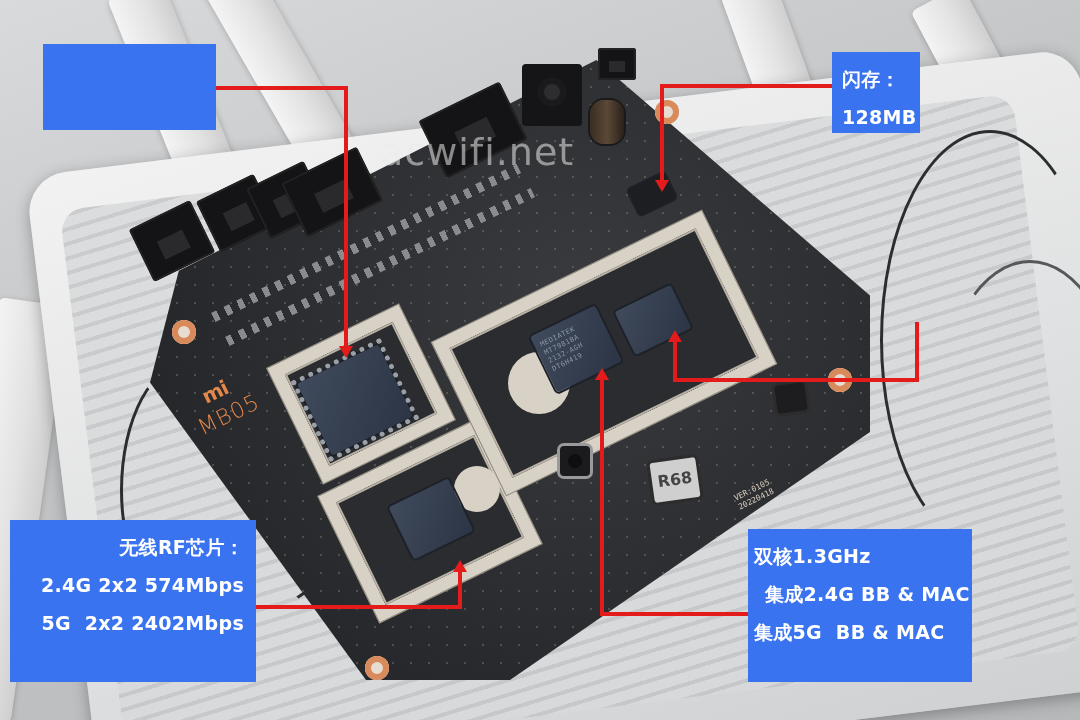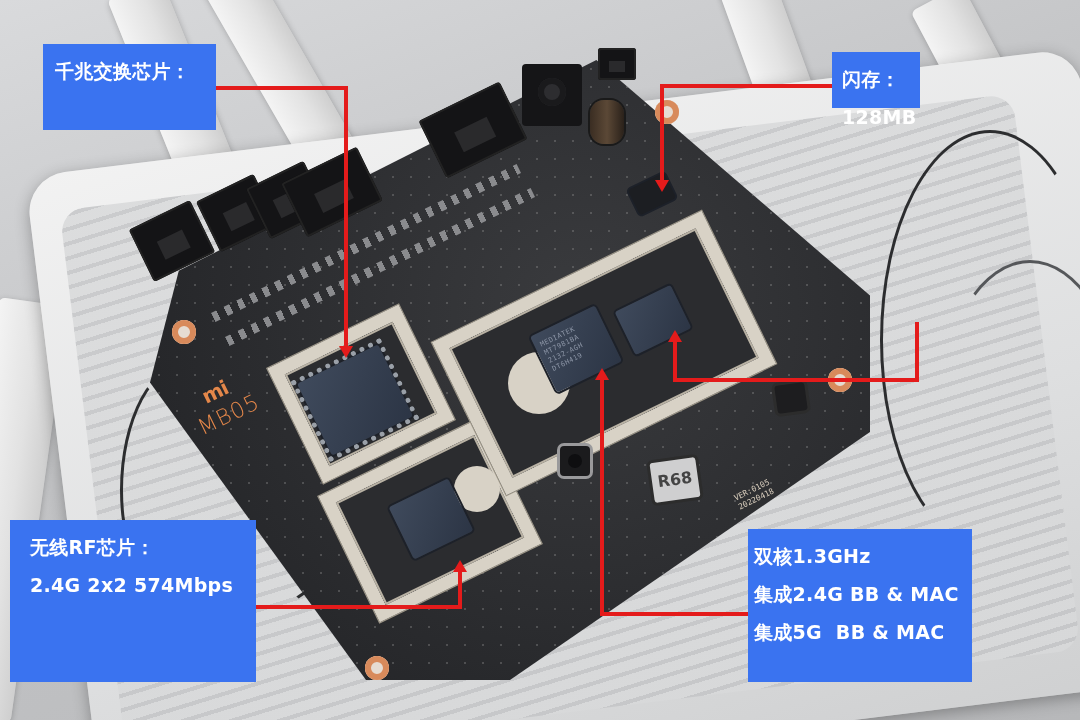"千兆交换芯片：" span.line { html: <span>千兆交换芯片：</span> -> none }
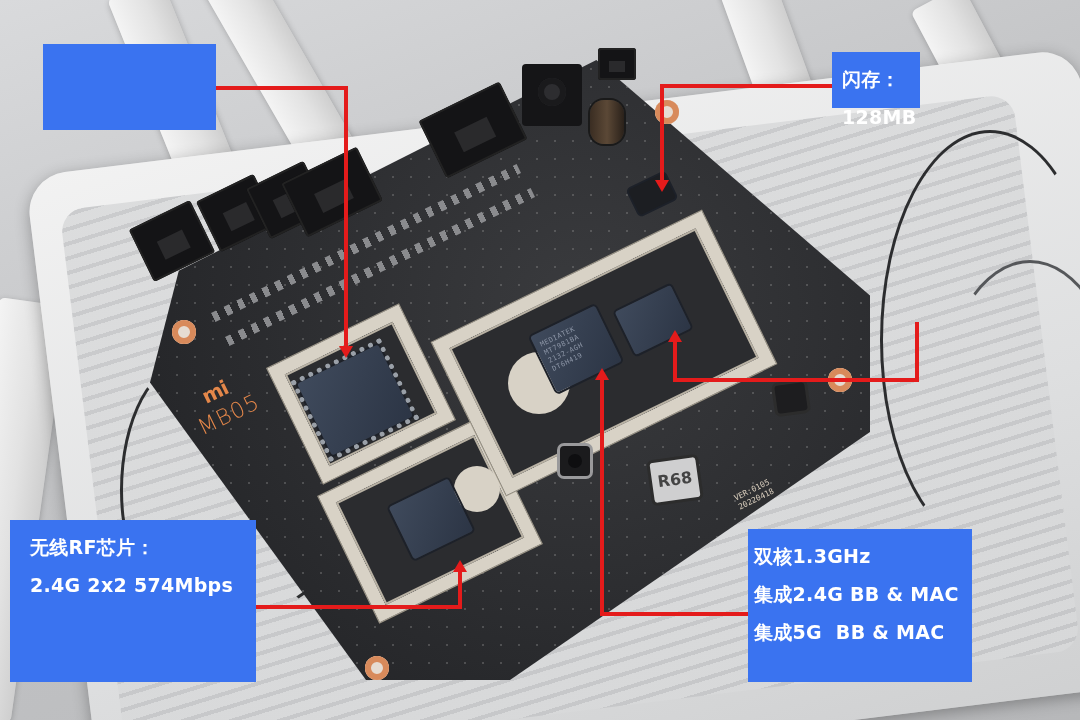"闪存：" div.label-box { height: 56px -> 81px }
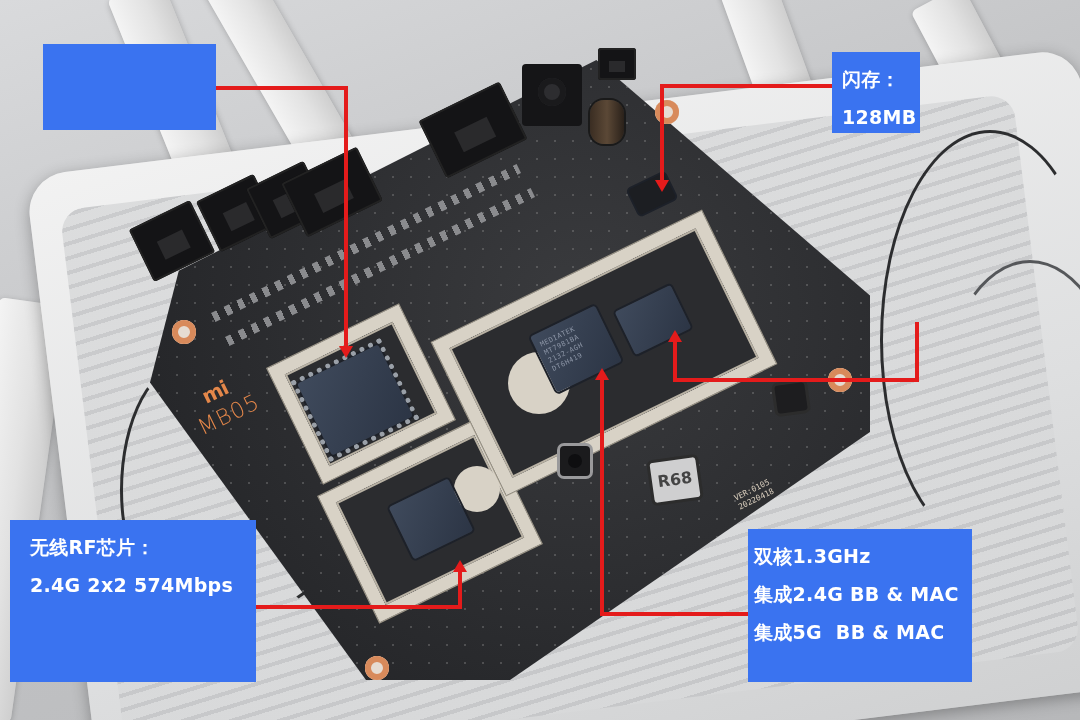"acwifi.net" div.watermark { html: none -> <div>acwifi.net</div> }
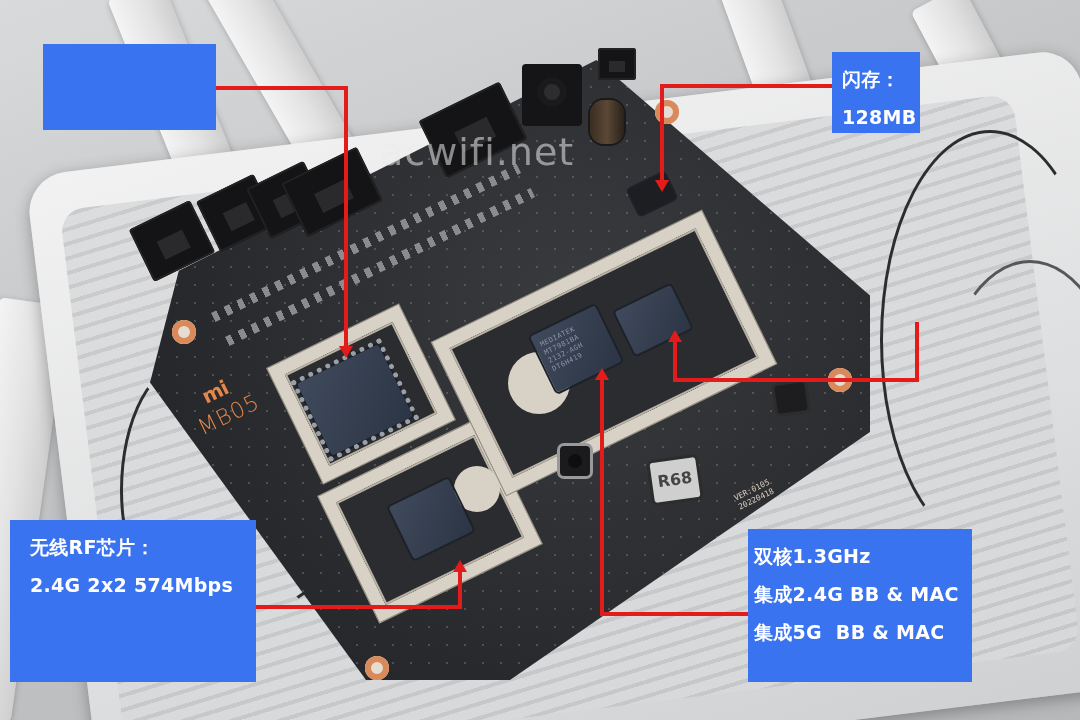"无线RF芯片：" div.label-box { text-align: none -> right }
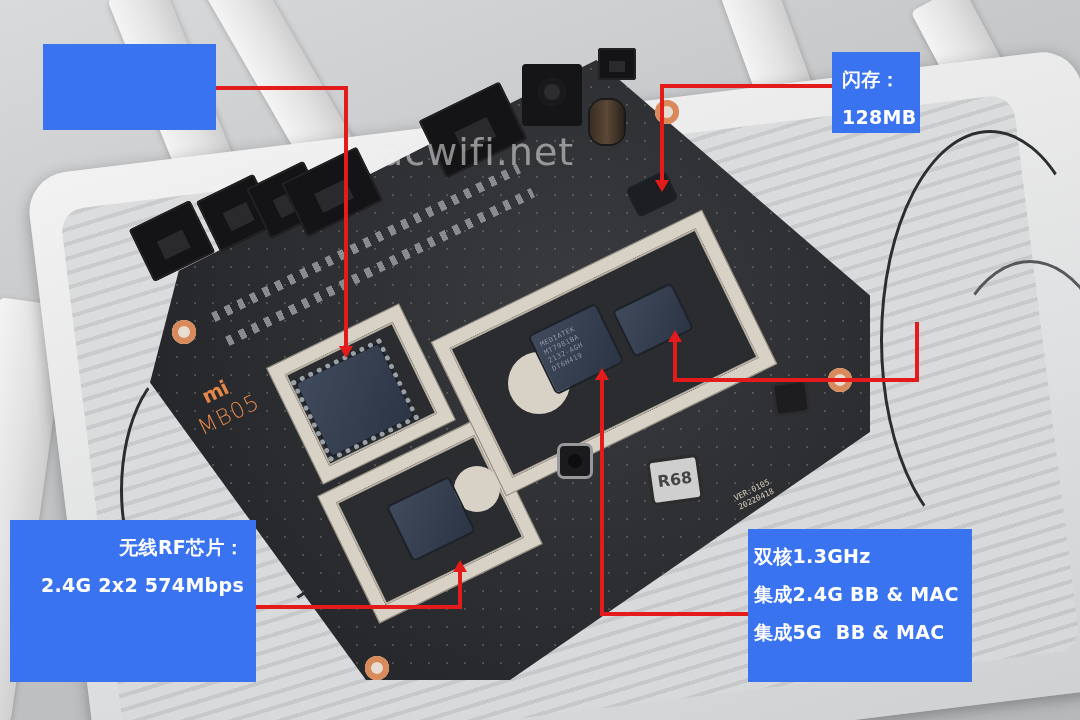"集成2.4G BB & MAC" span.line { margin-left: none -> 11px }
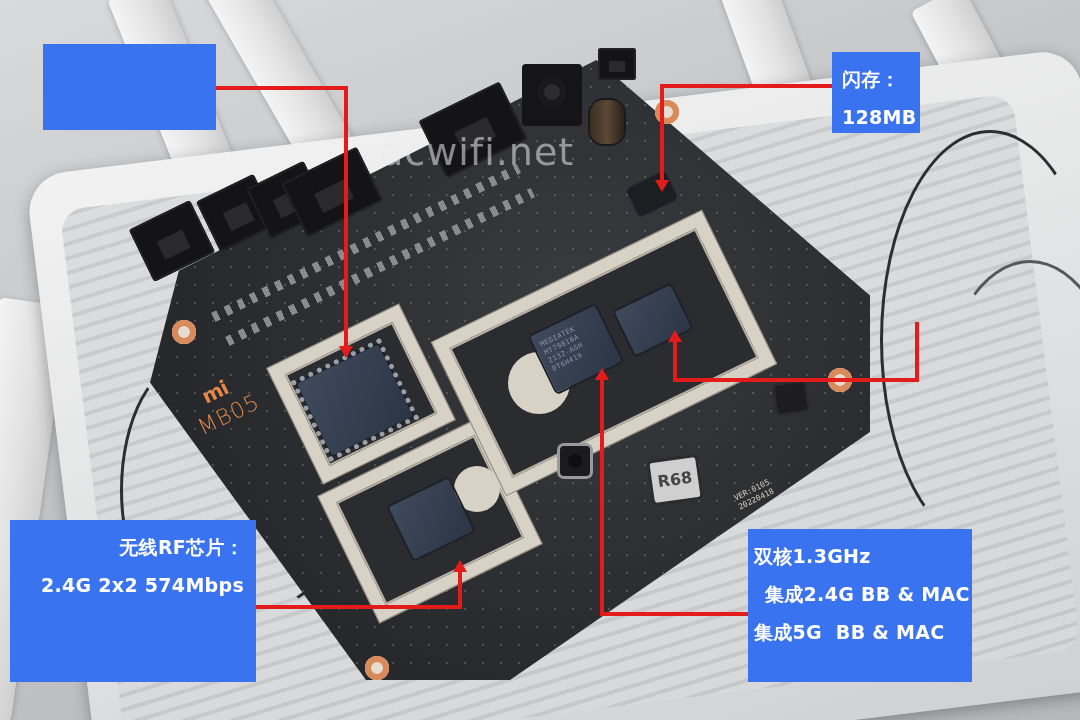"5G 2x2 2402Mbps" span.line { html: none -> <span>5G 2x2 2402Mbps</span> }
